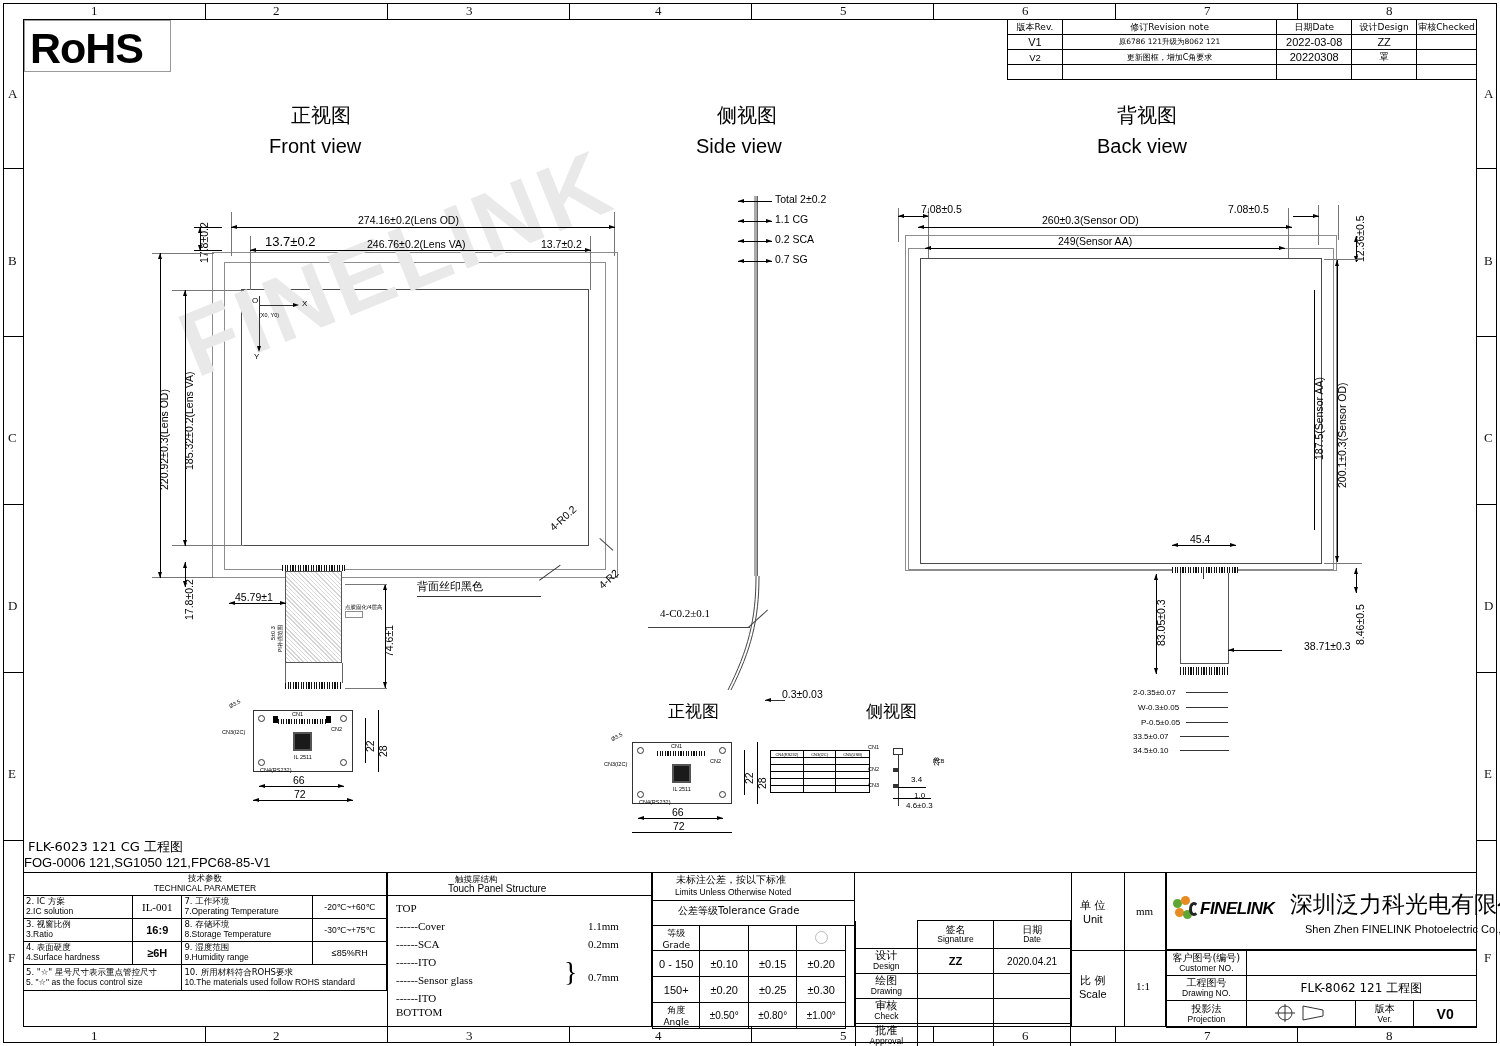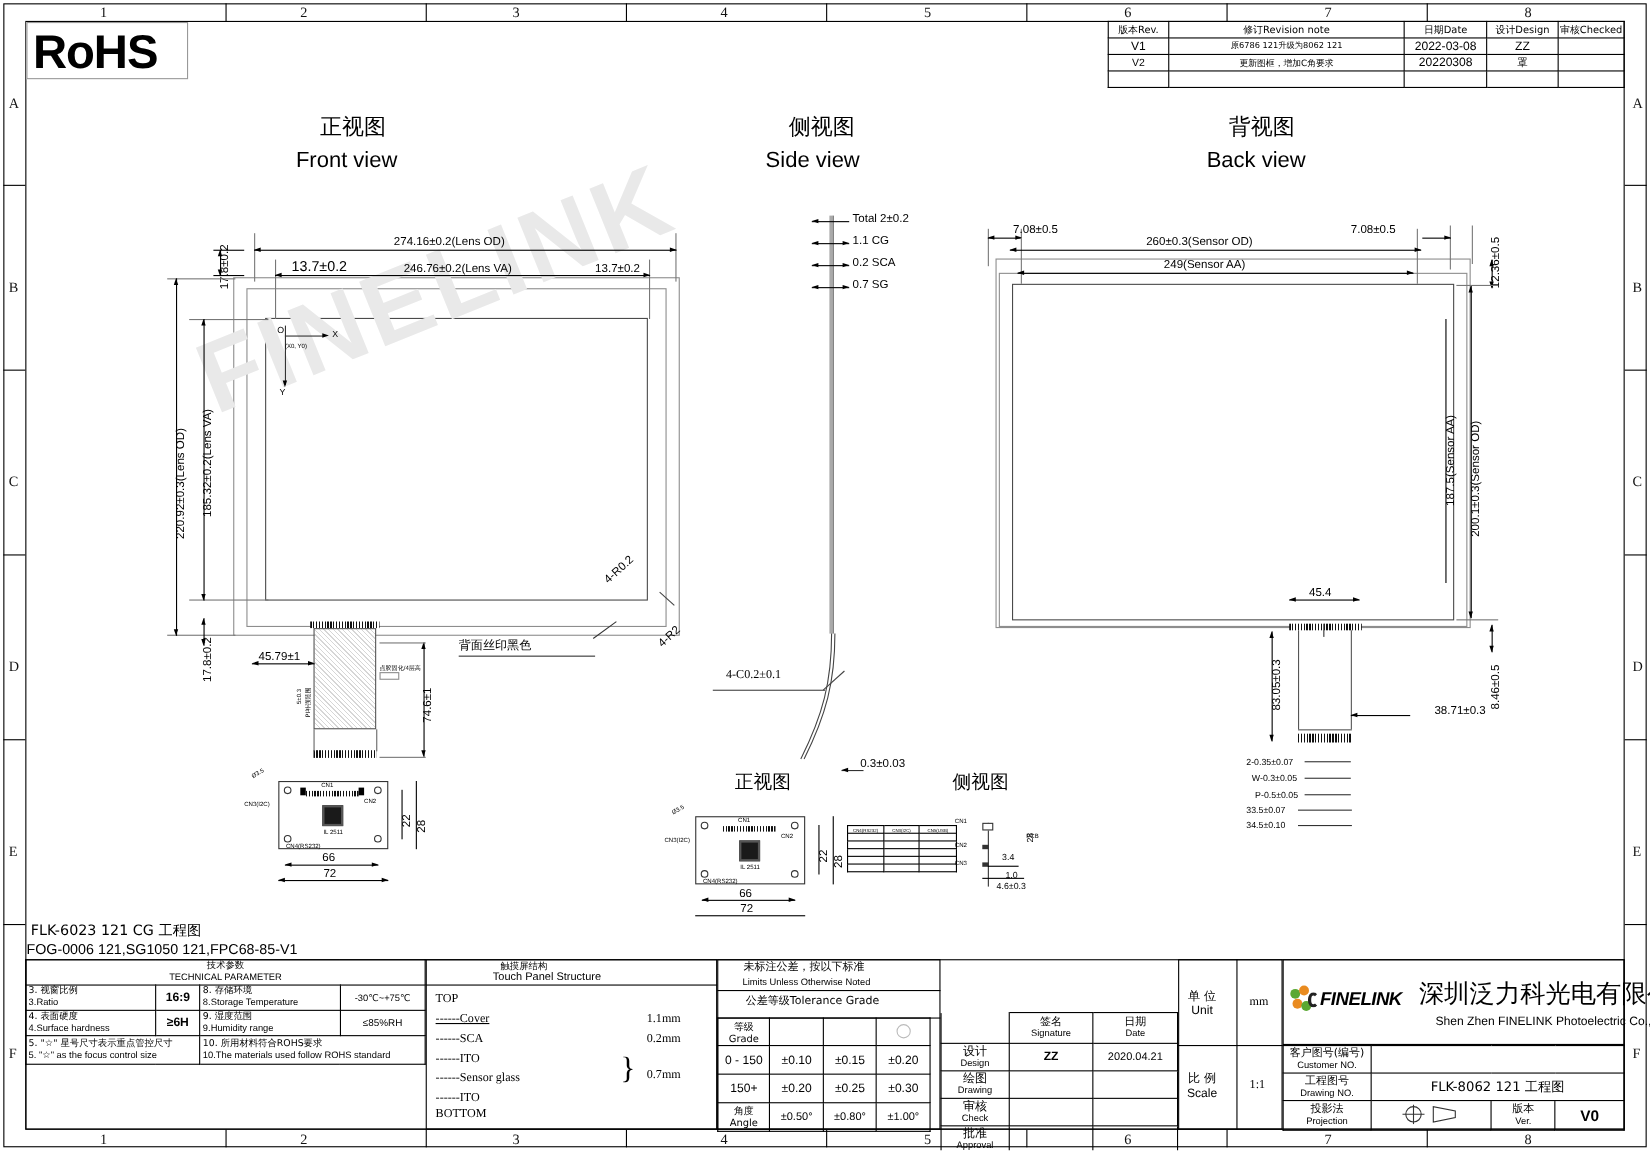"2. IC 方案" tr { html: none -> <tr> <td> <span>2. IC 方案</span> <span>2.IC solution</span> </td> <td>IL-001</td> <td> <span>7. 工作环境</span> <span>7.Operating Temperature</span> </td> <td>-20℃~+60℃</td> </tr> }
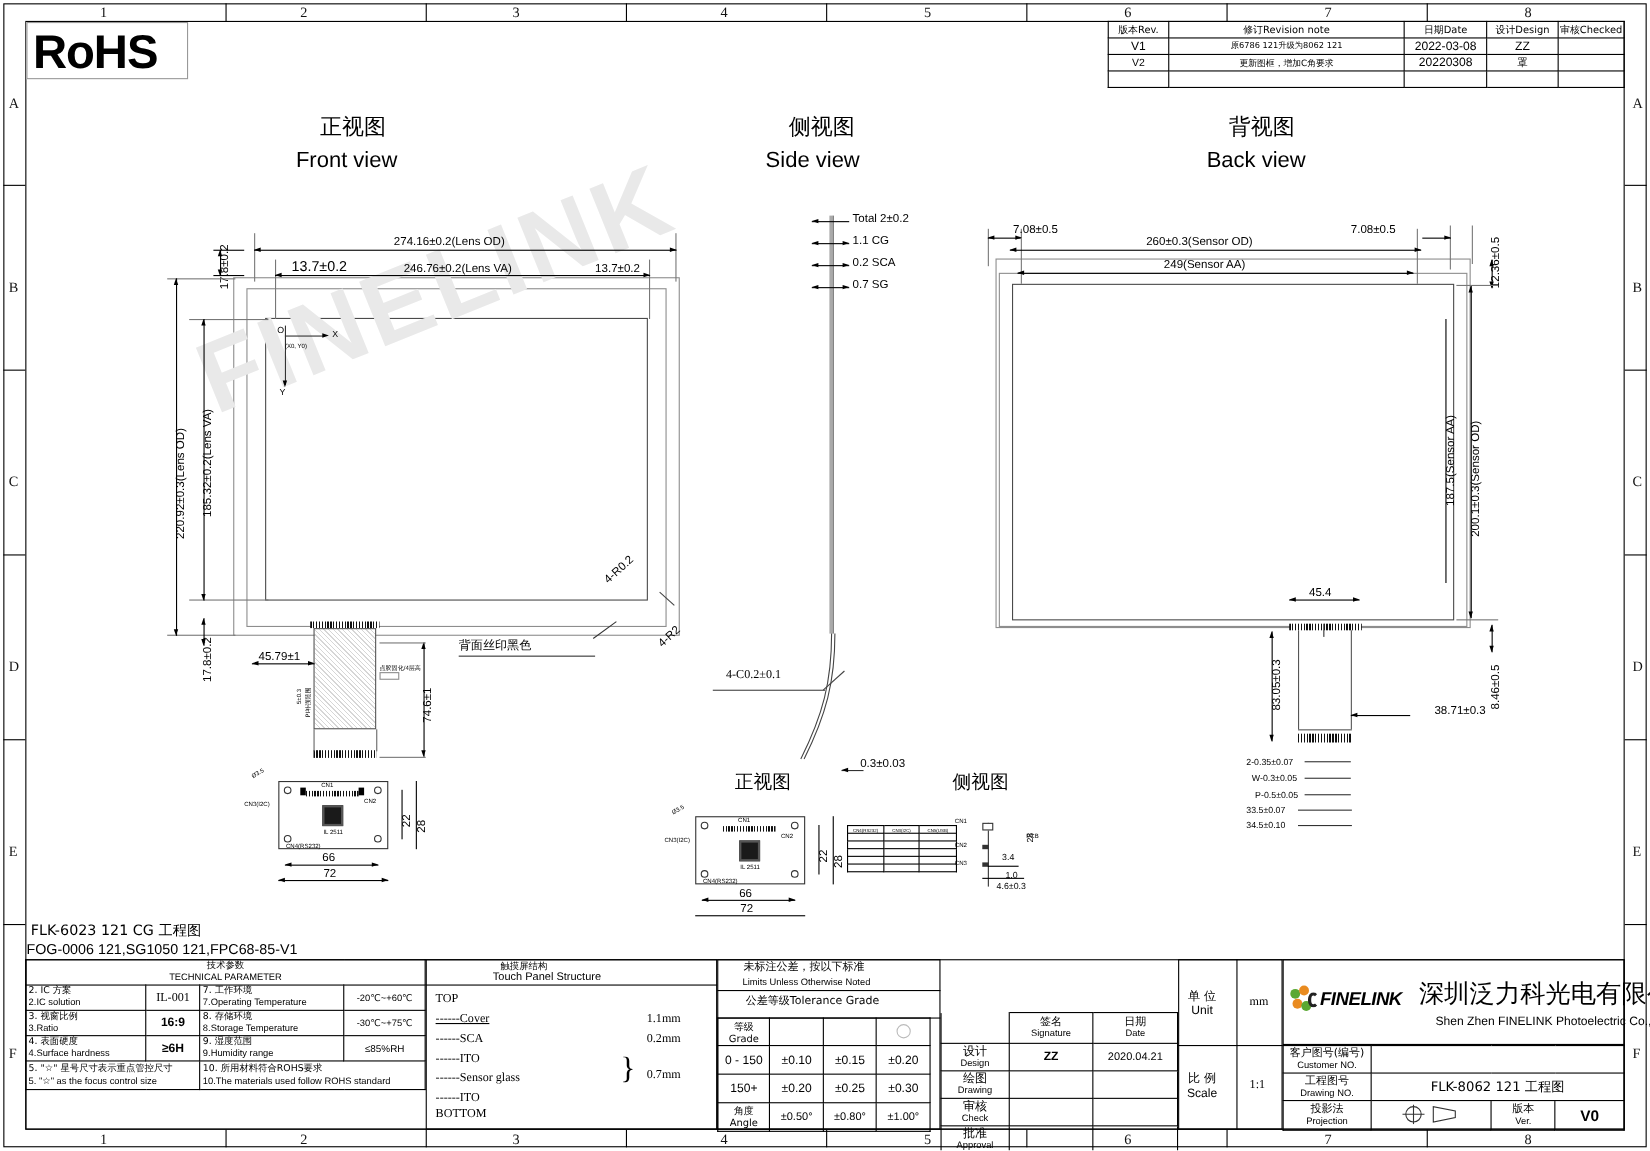"------Cover" div.txt { text-decoration: underline -> none }
